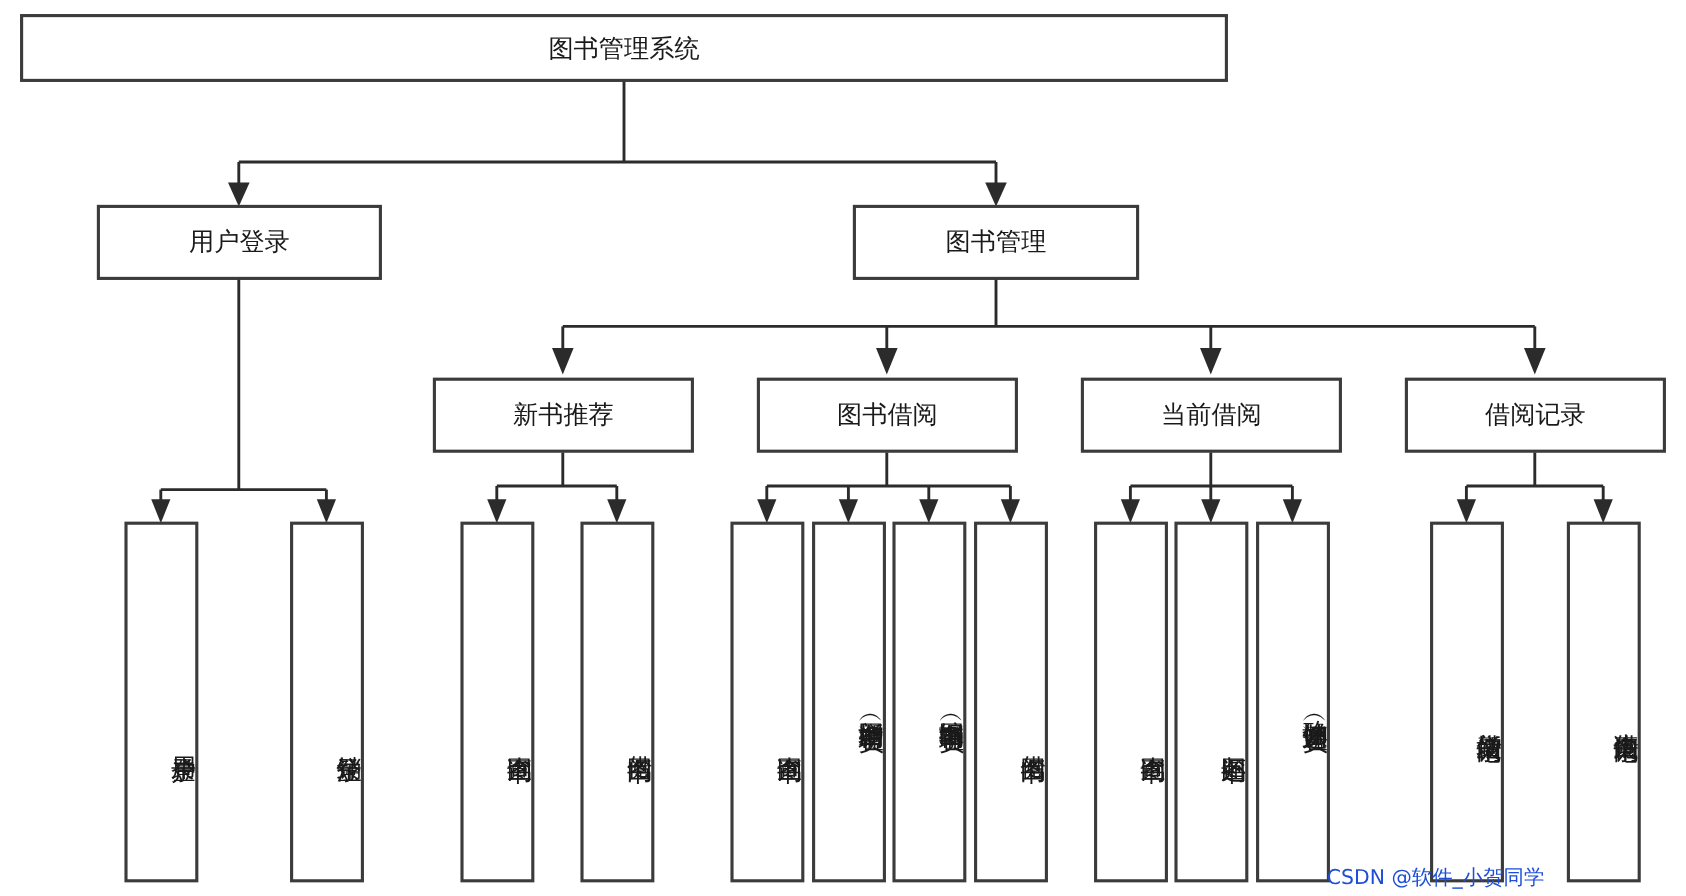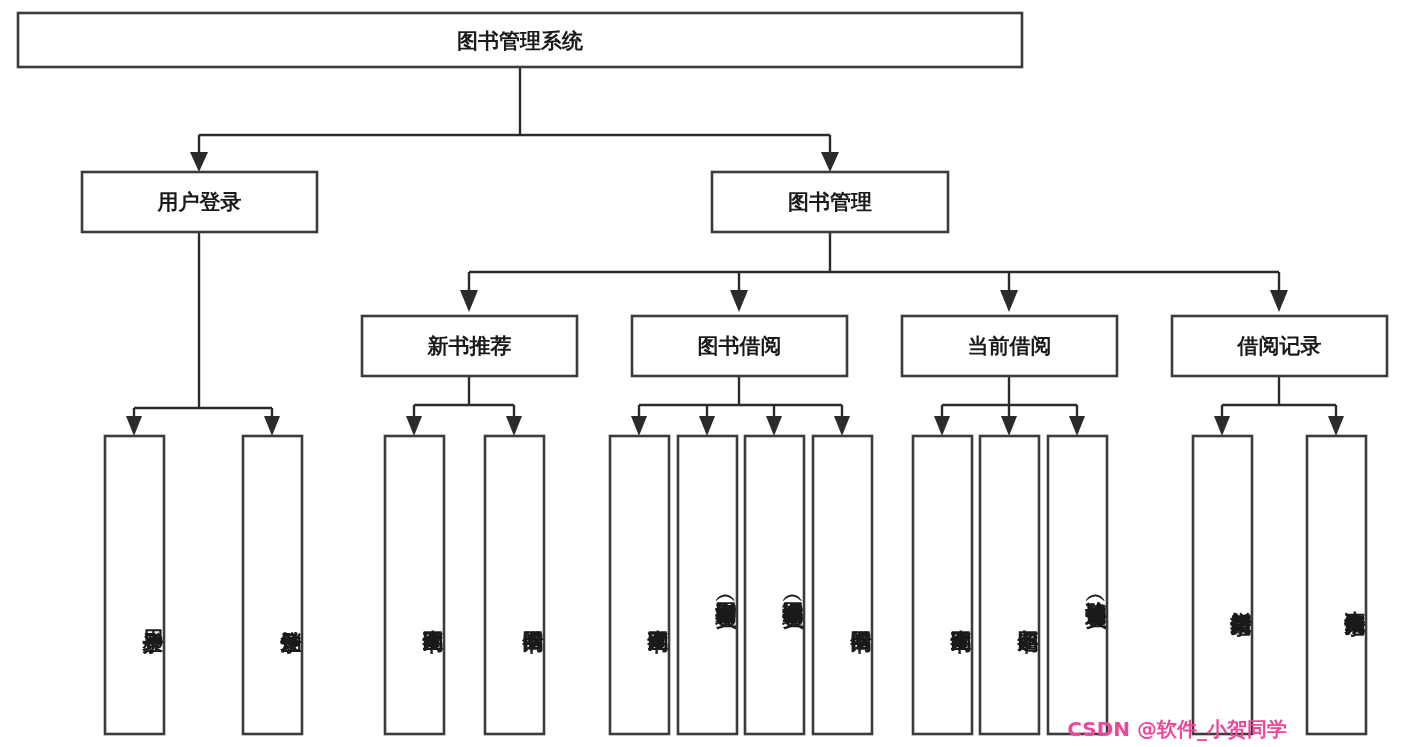"图书管理系统" #diagram-root { font-weight: bold -> none }
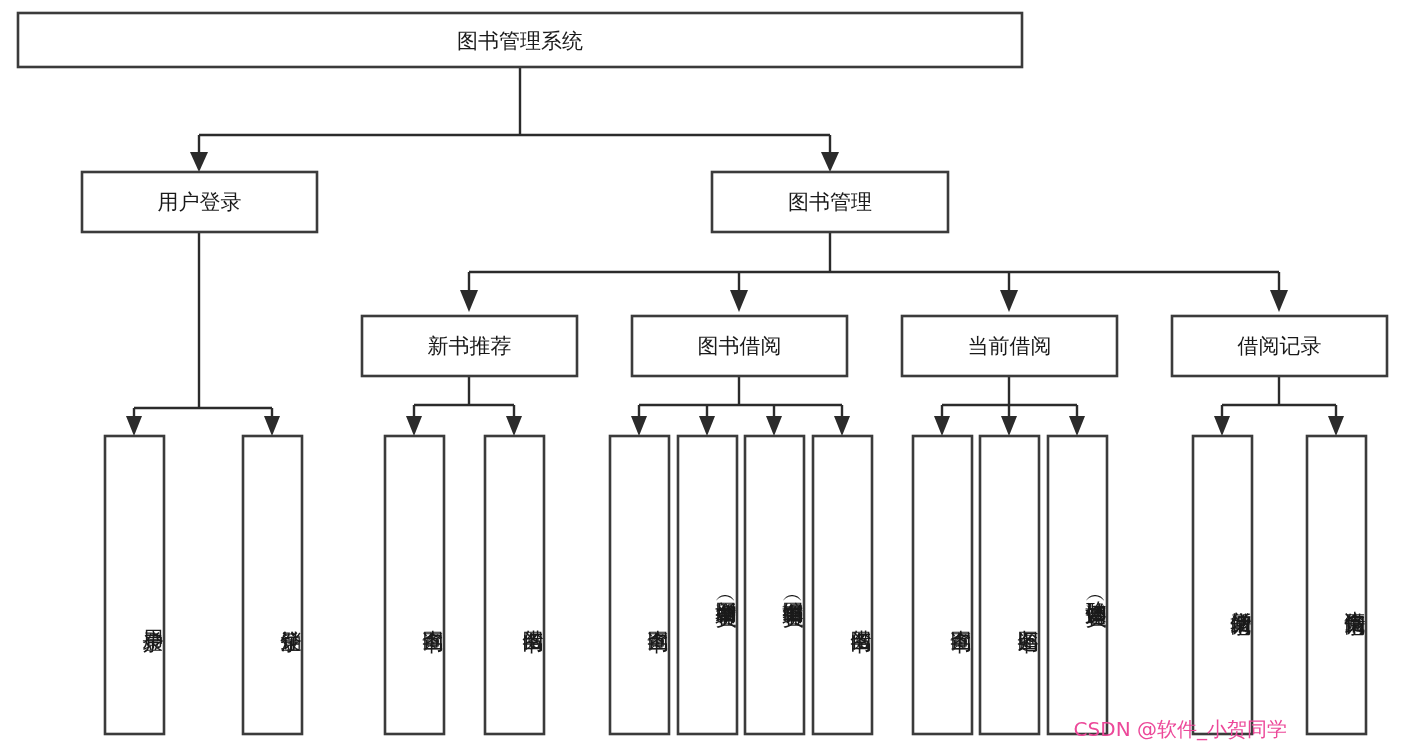"CSDN @软件_小贺同学" .watermark { color: #ec4899 -> #1d4ed8; font-size: 20px -> 17px }
